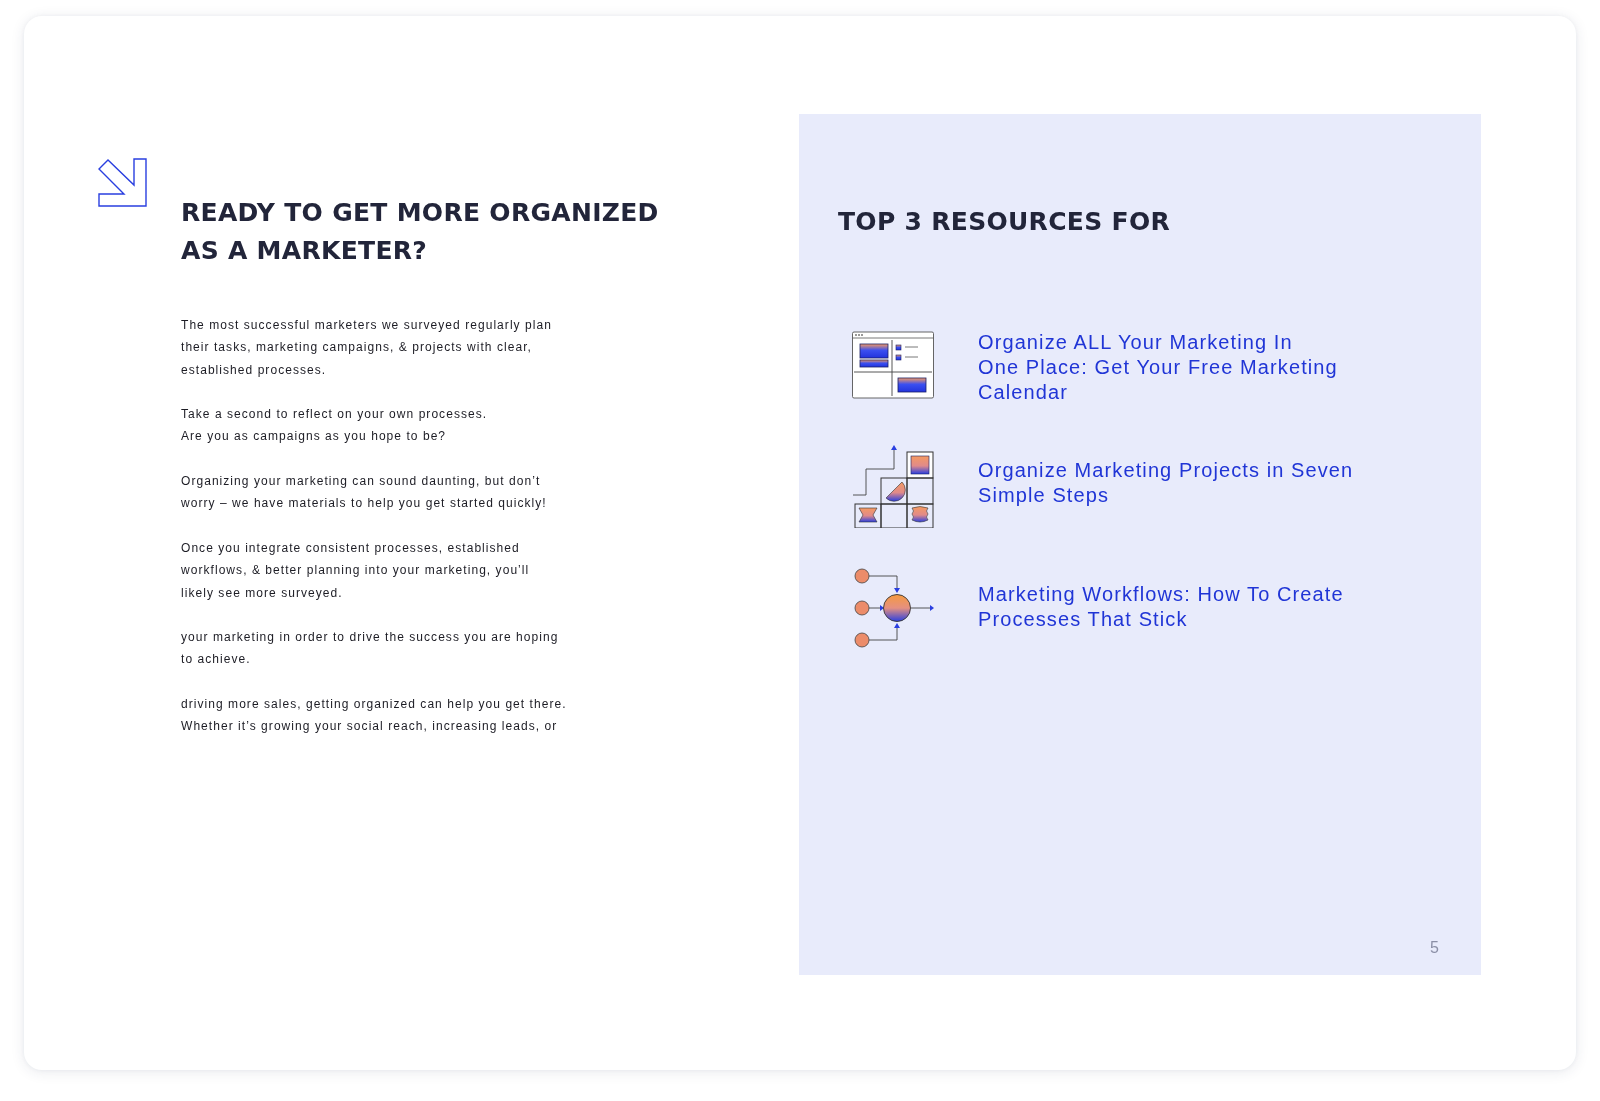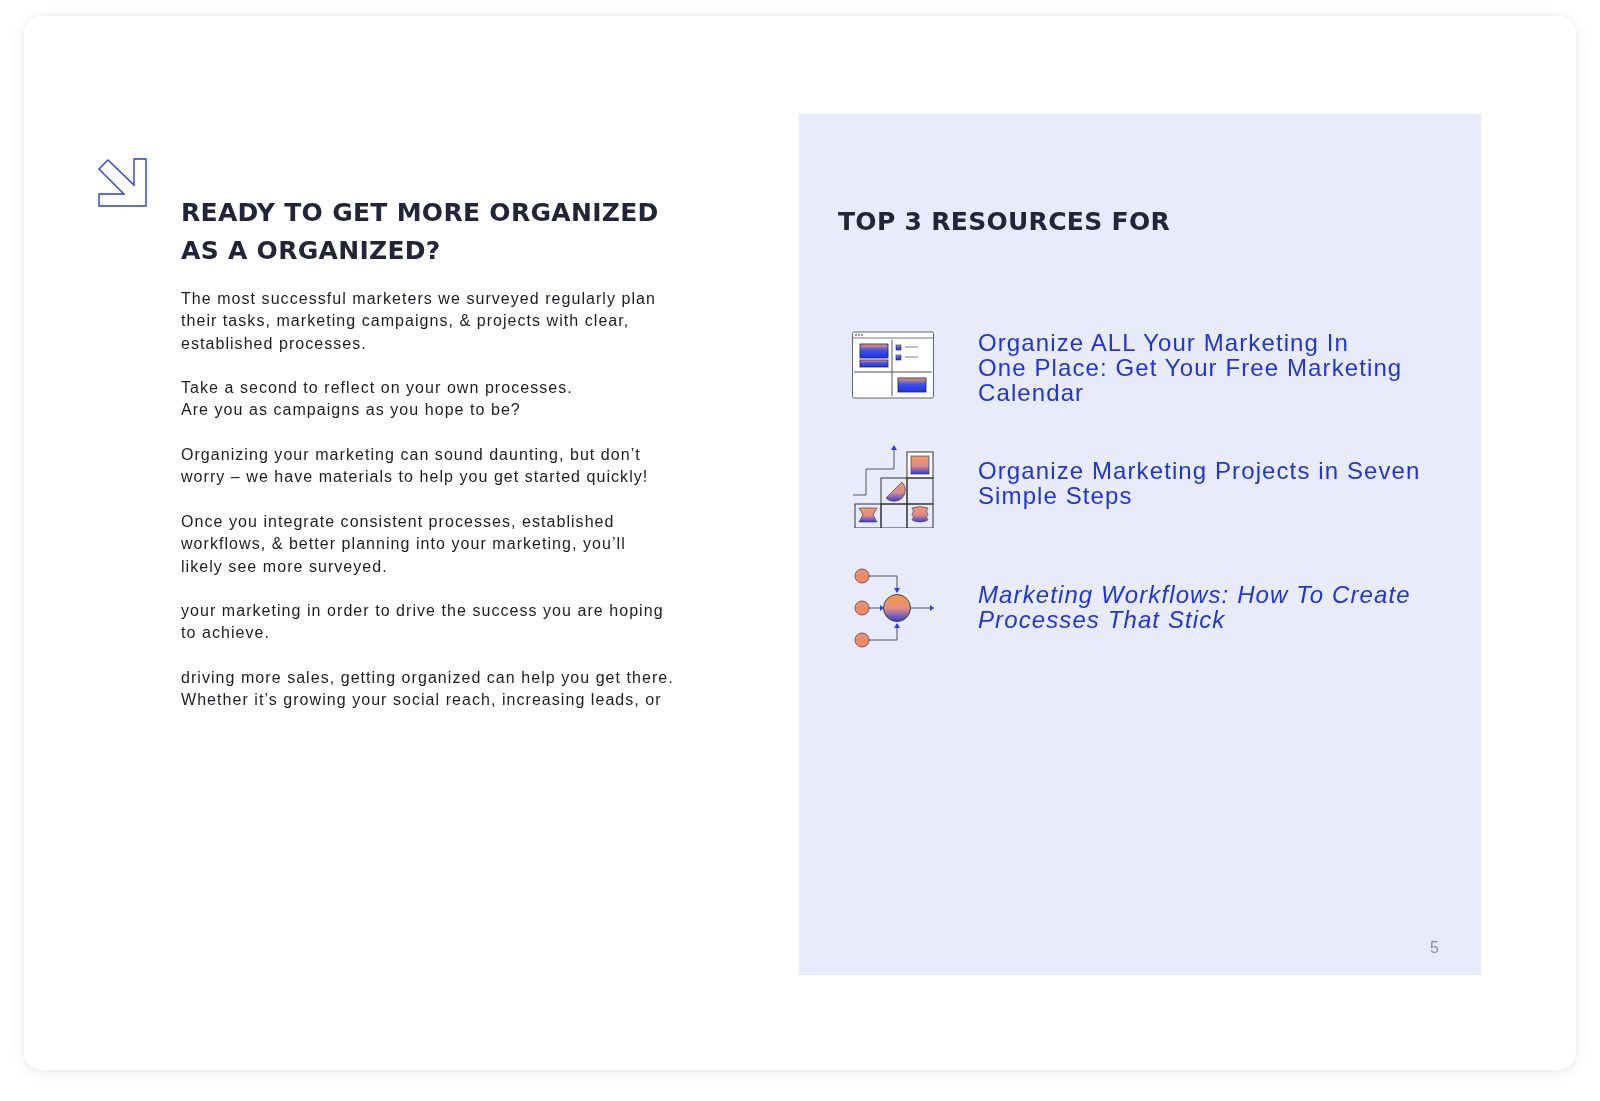"AS A ORGANIZED?" span { text: ORGANIZED -> MARKETER }
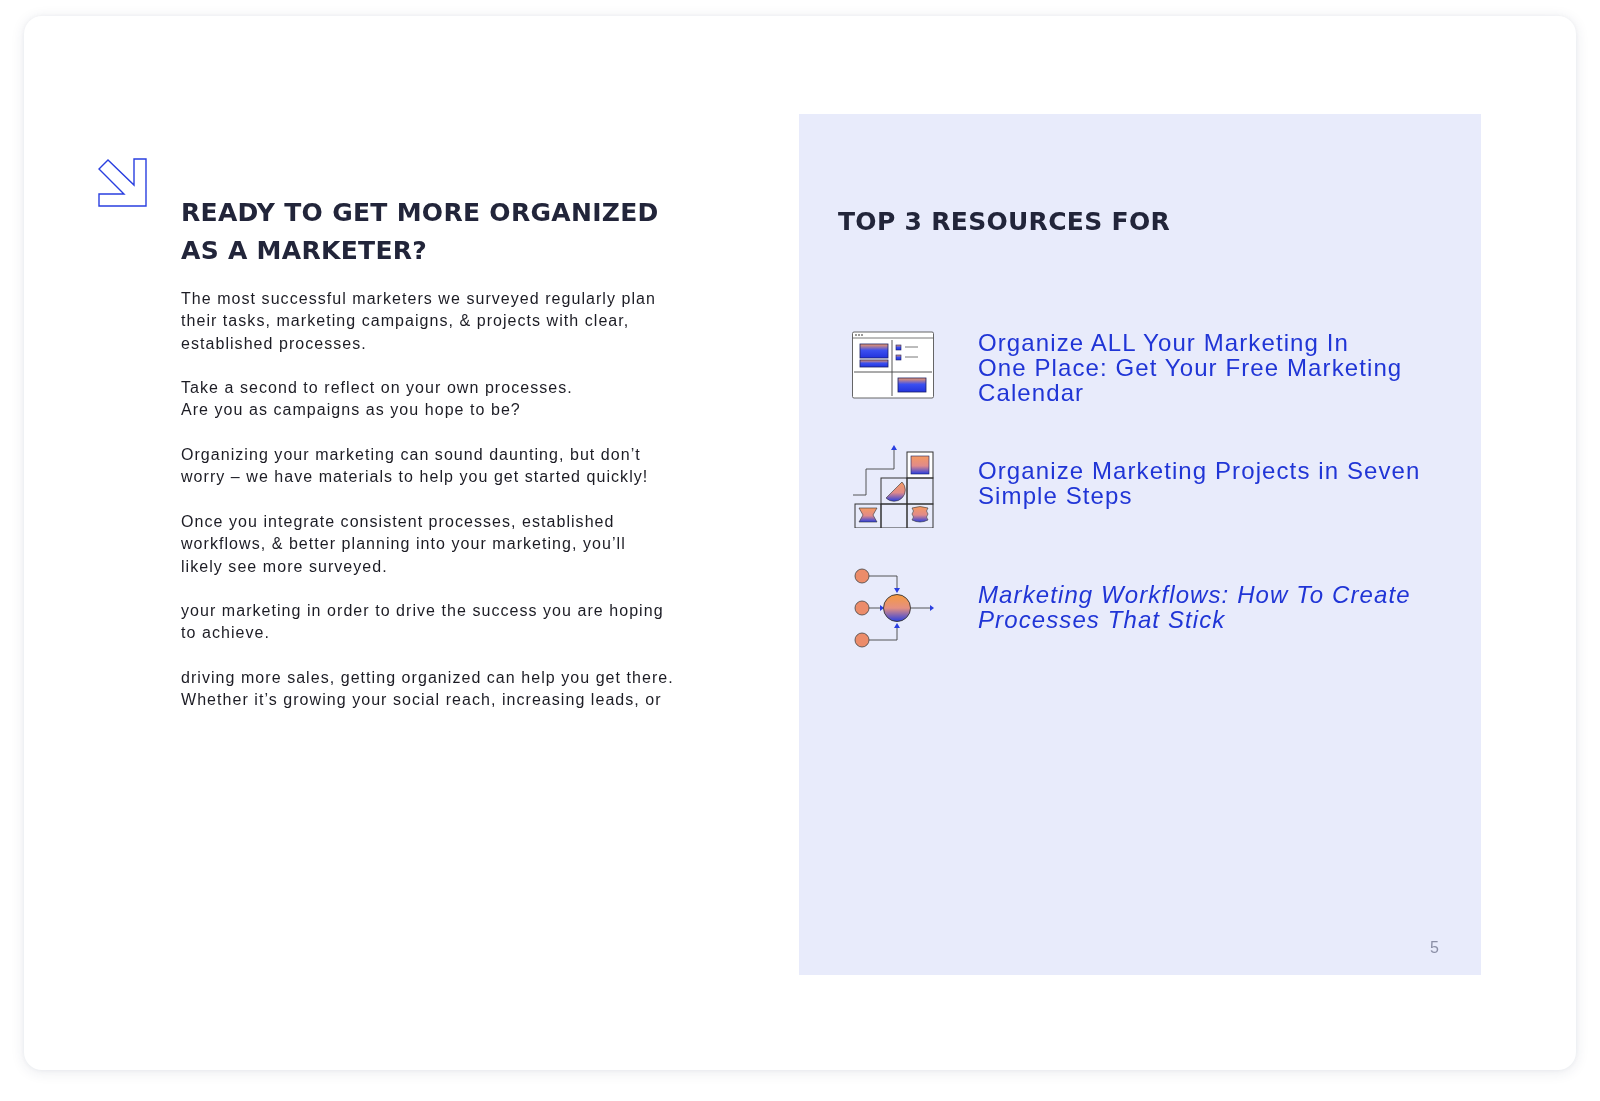"The most successful marketers we" .body-text { font-size: 16px -> 12px; margin-top: 18px -> 44px }
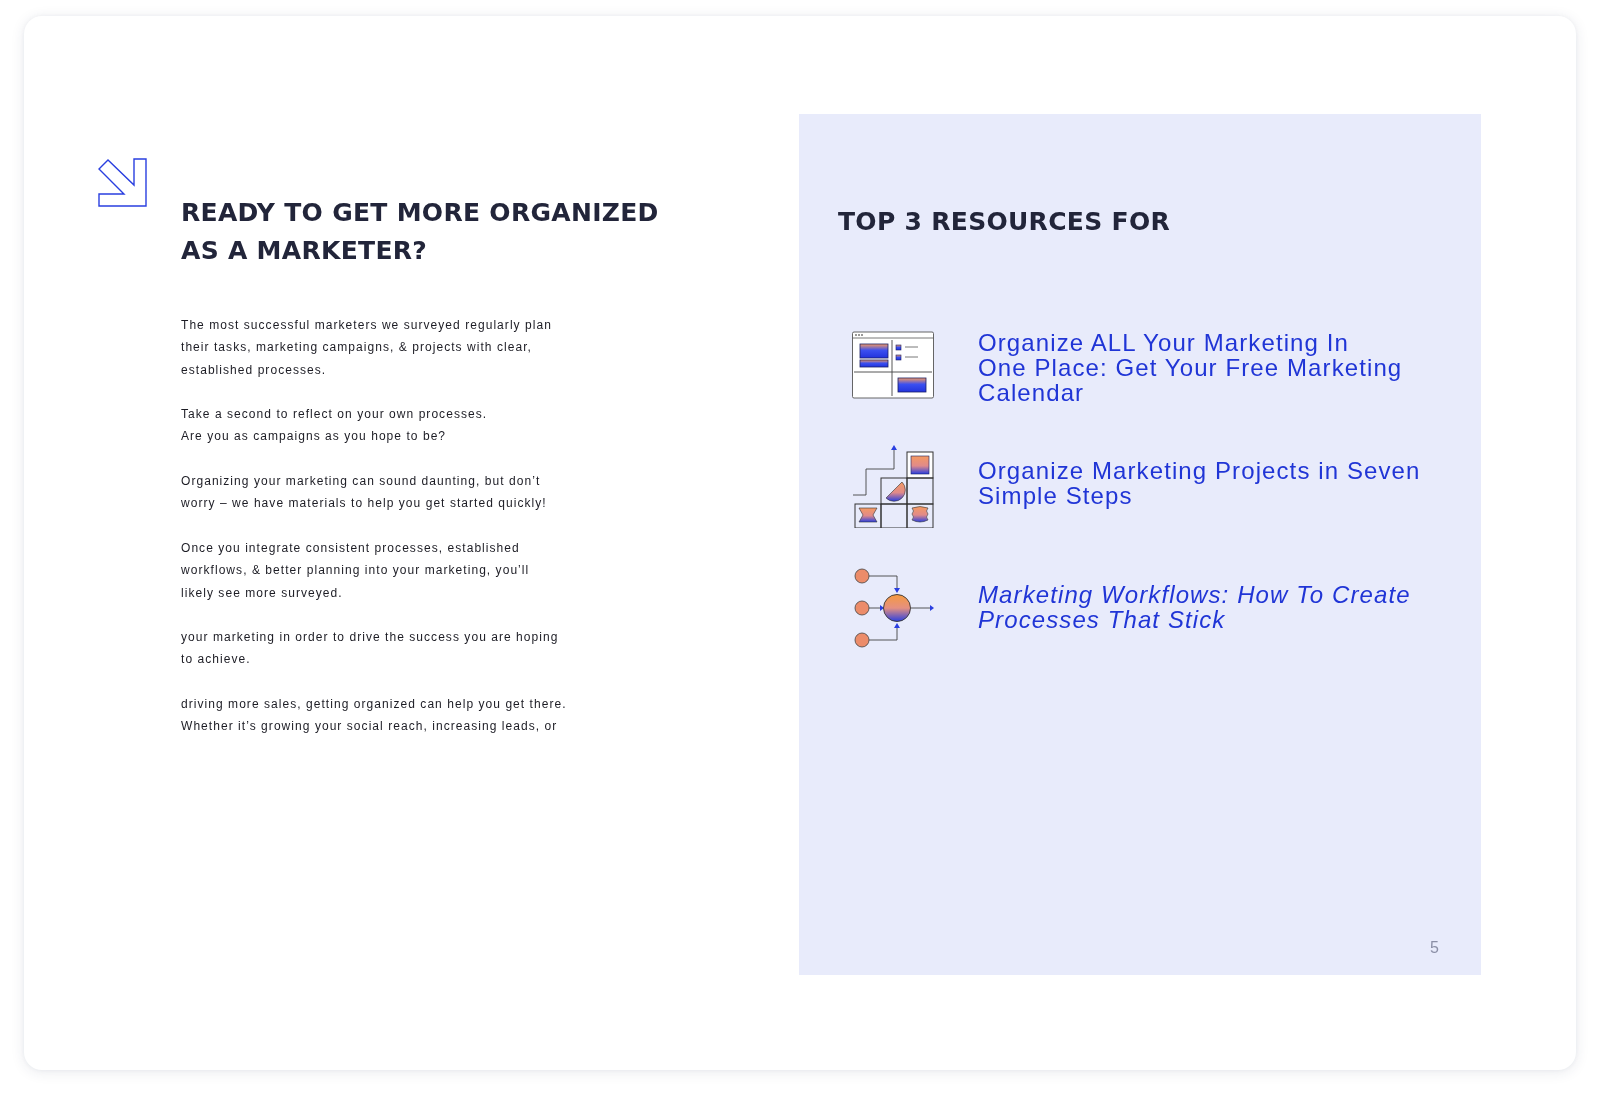"Organize ALL Your Marketing In" .resource .link-text { font-size: 24px -> 20px }
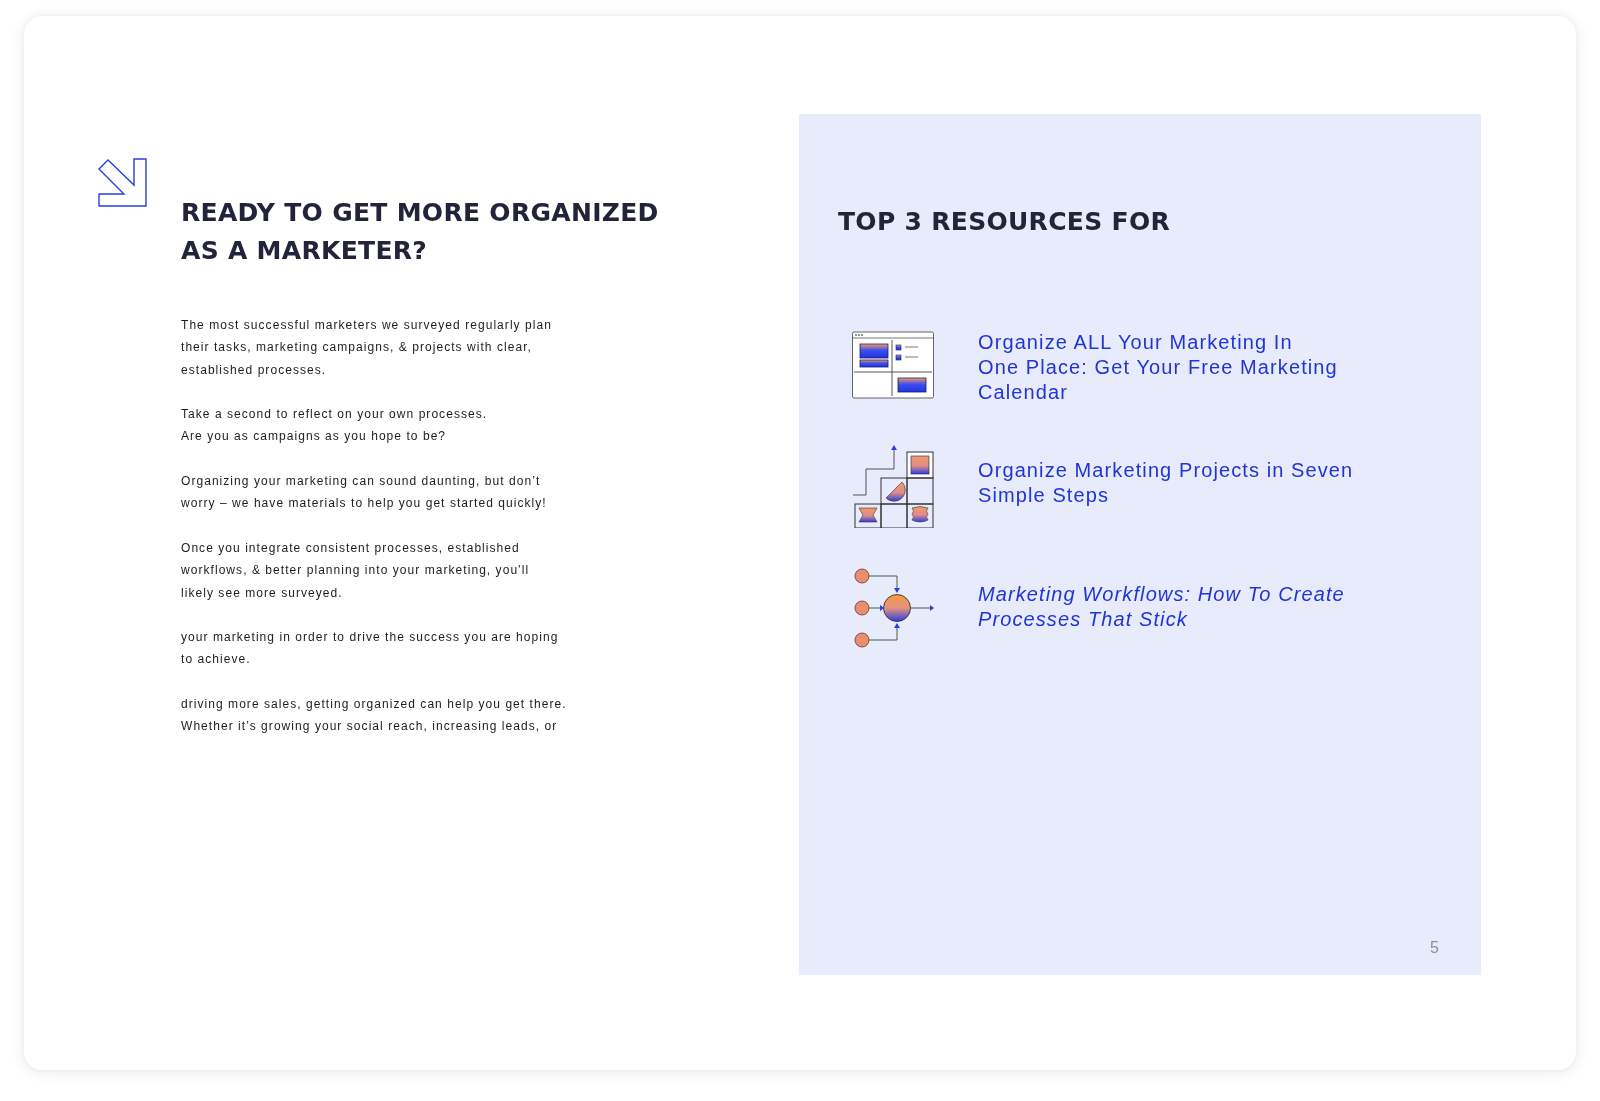"Marketing Workflows: How To Create" span.link-text { font-style: italic -> none }
